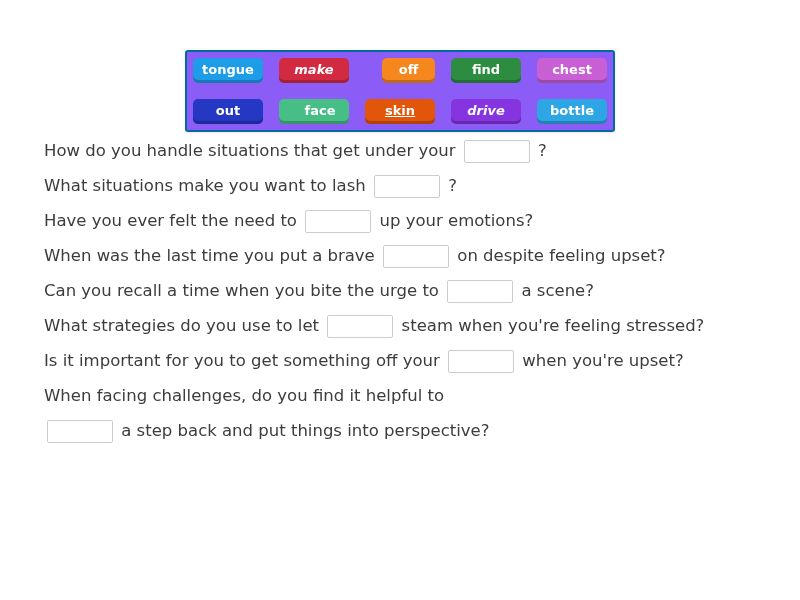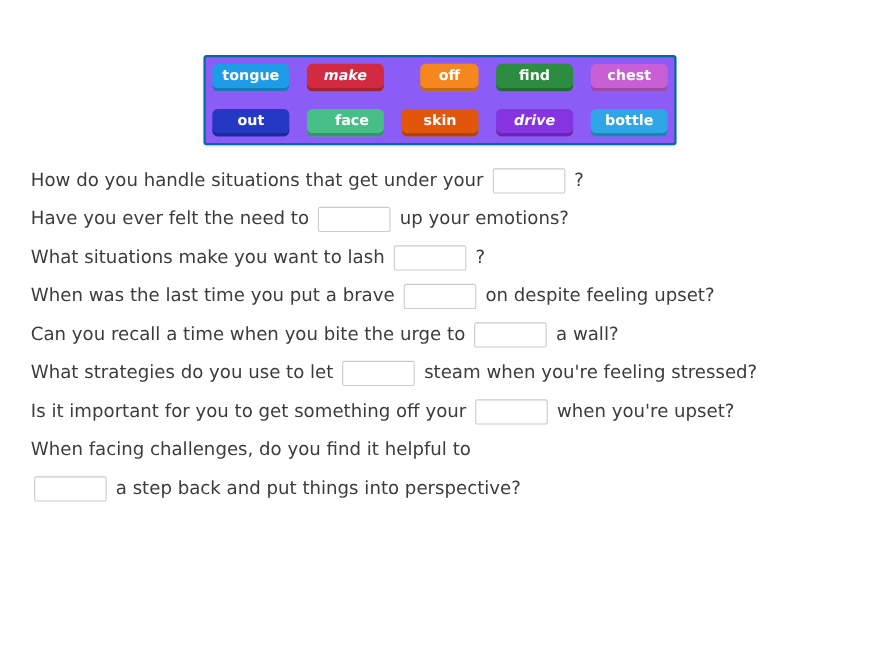"skin" div.chip { text-decoration: none -> underline }
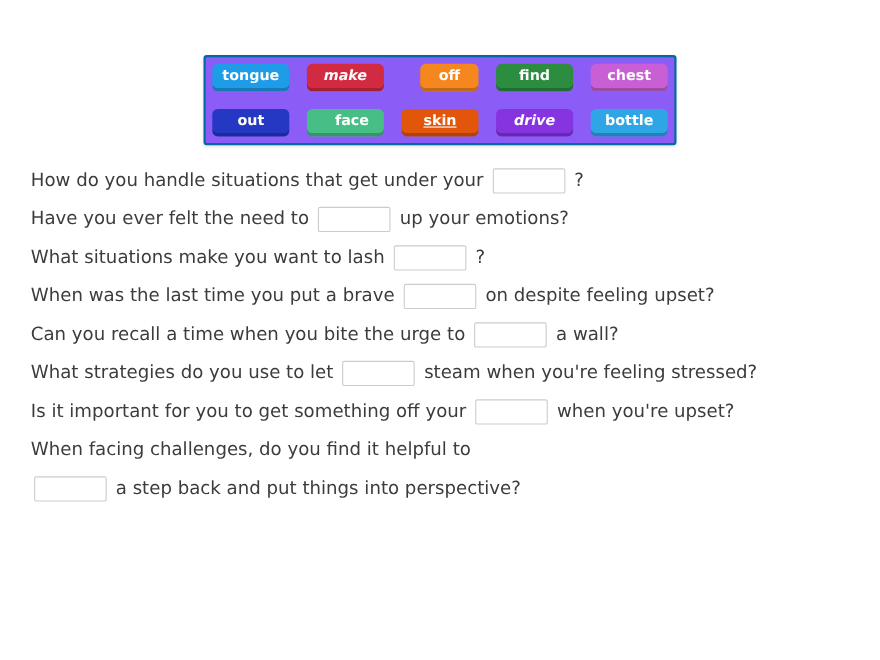"How do you handle situations" .sentences { margin-left: none -> 16px; padding: 14px 28px 0 28px -> 1px 28px 0 28px }
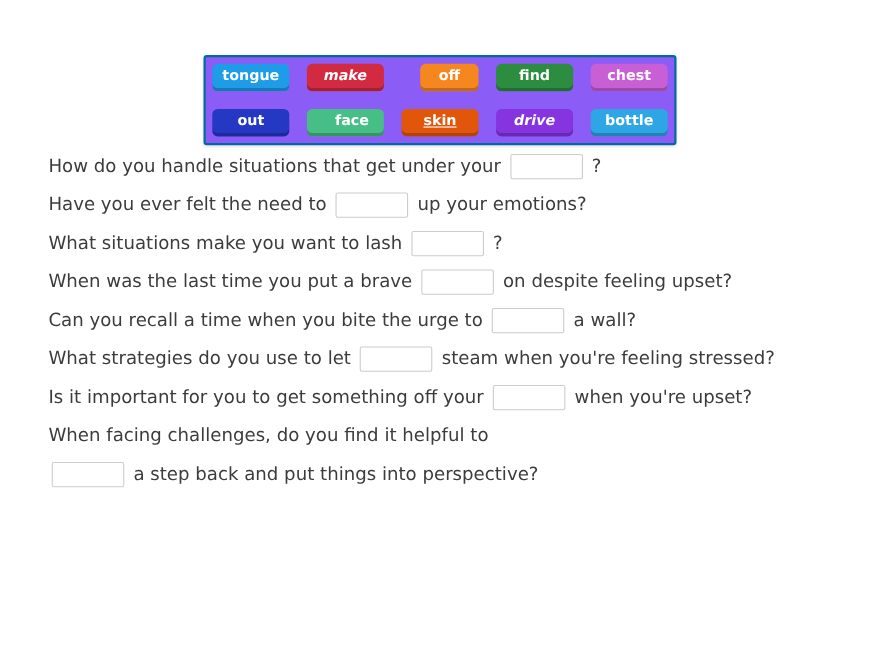"Have you ever felt the" div { order: before "What situations make you want" -> after "What situations make you want" }
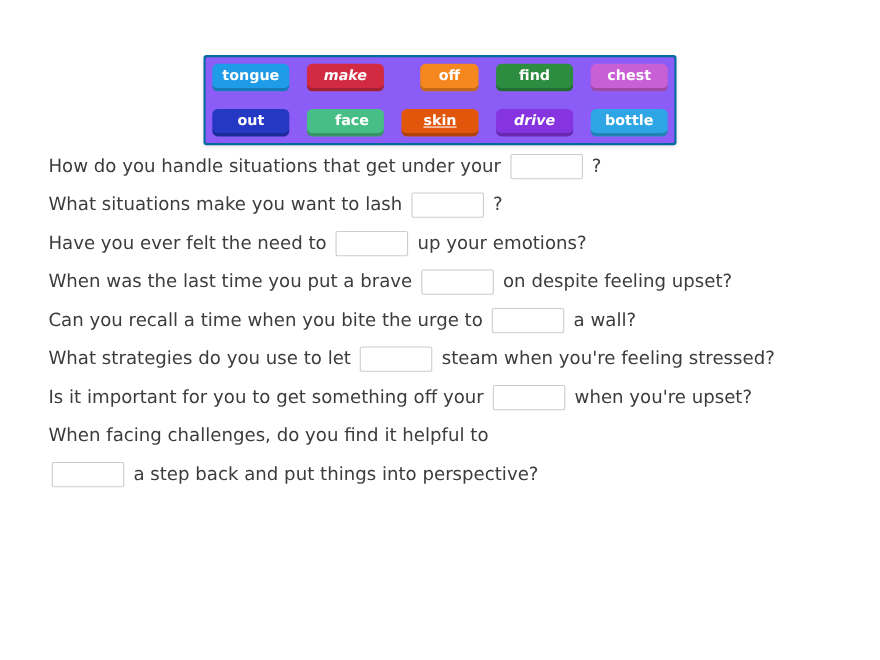"a wall?" span { text: wall -> scene }
